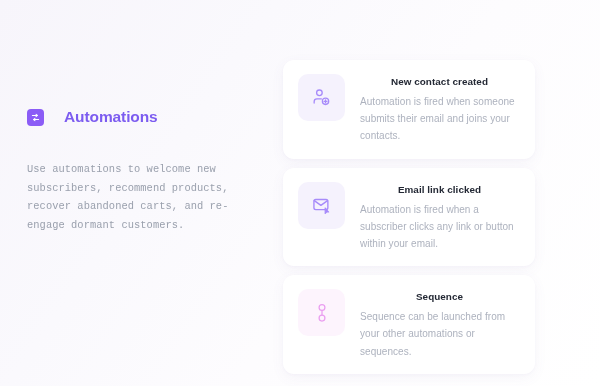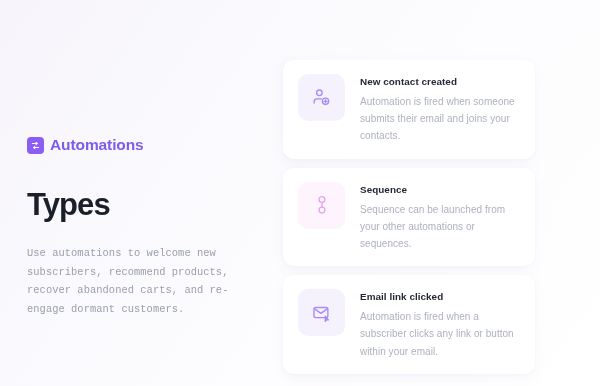"New contact created" .card-title { text-align: none -> center }
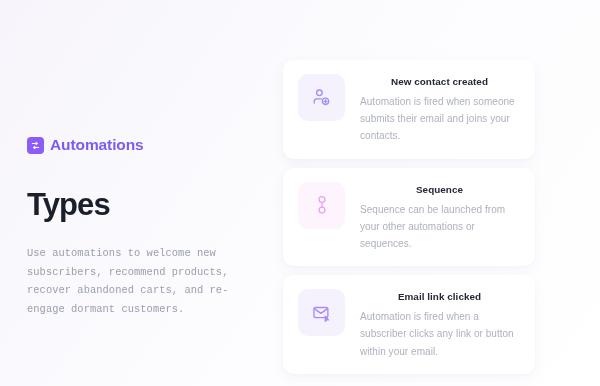"Automations" .eyebrow { gap: 6px -> 20px; margin-top: 28px -> none }
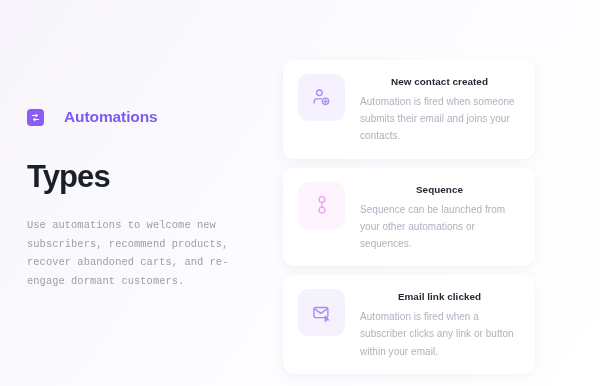"Types" h1.headline { html: <h1>Types</h1> -> none }
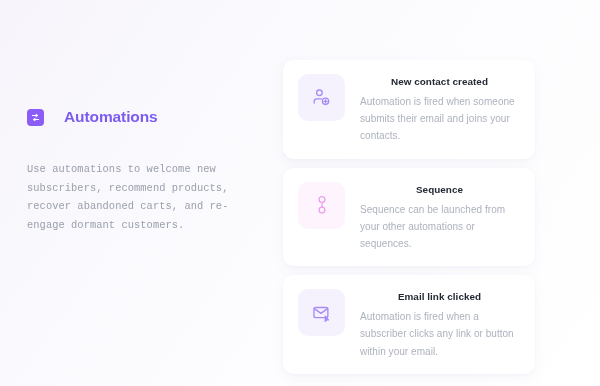"Sequence" div.card { order: before "Email link clicked" -> after "Email link clicked" }
